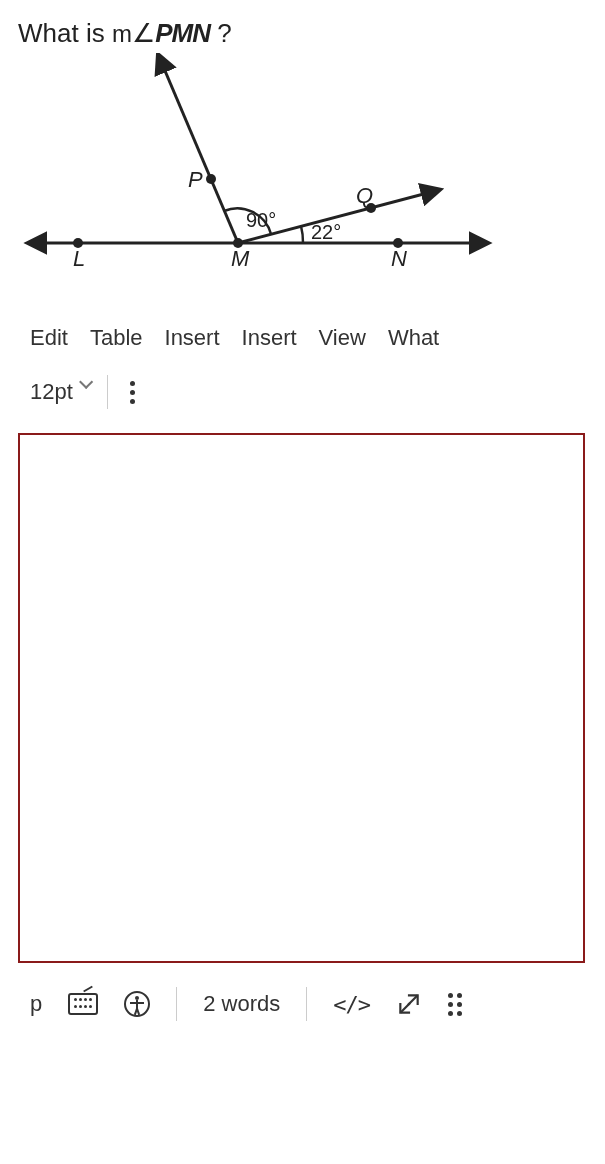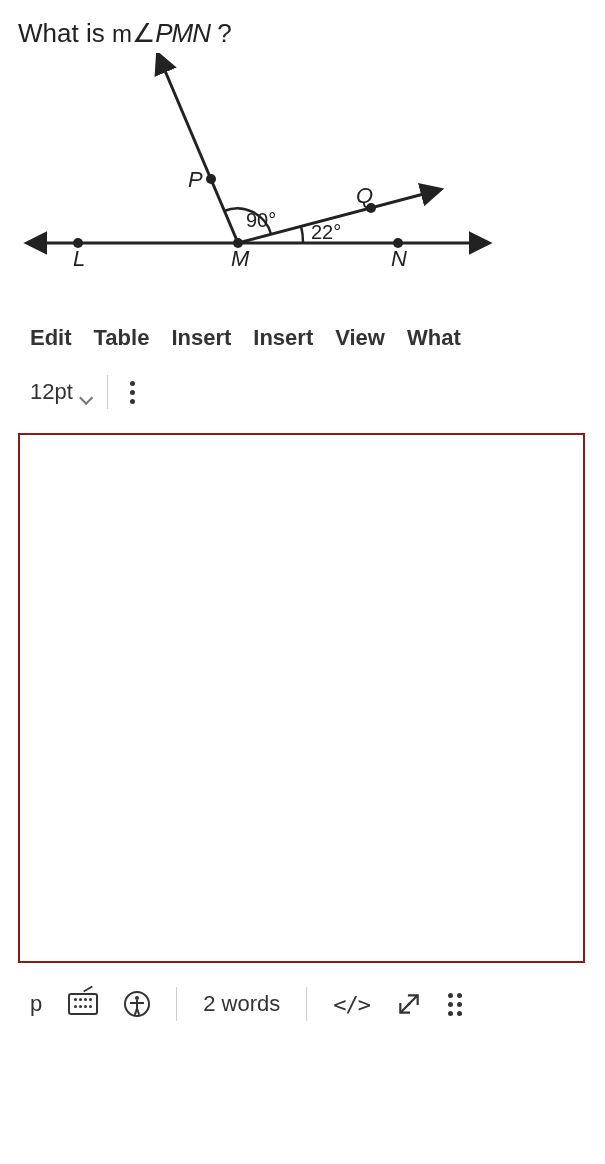"PMN" .question .pmn { font-weight: 400 -> 700 }
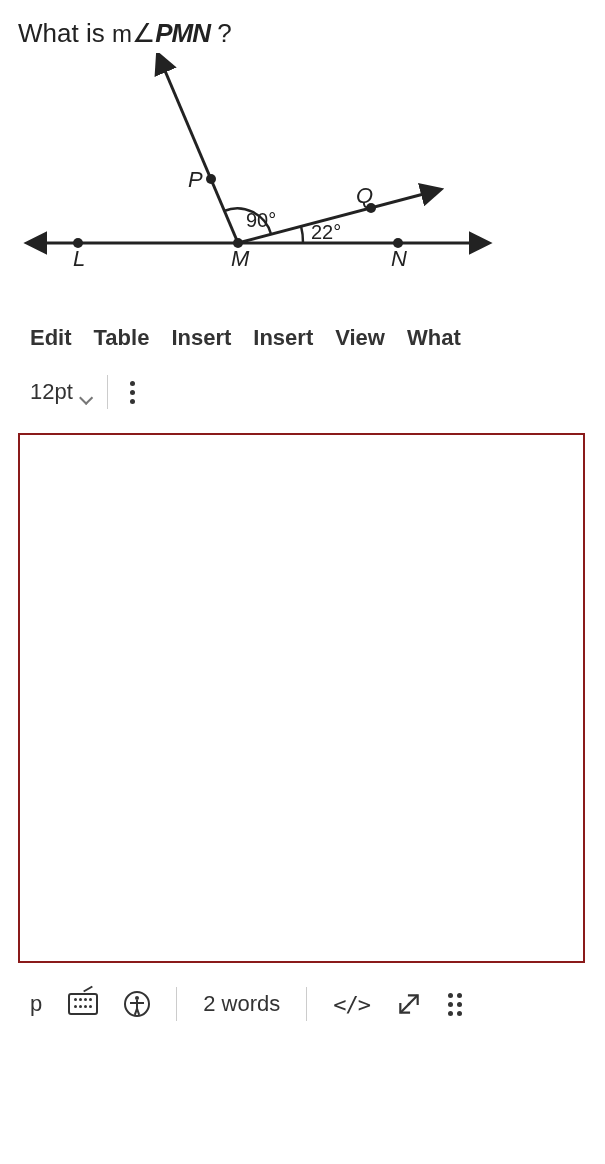"Edit" .menubar span { font-weight: bold -> none }
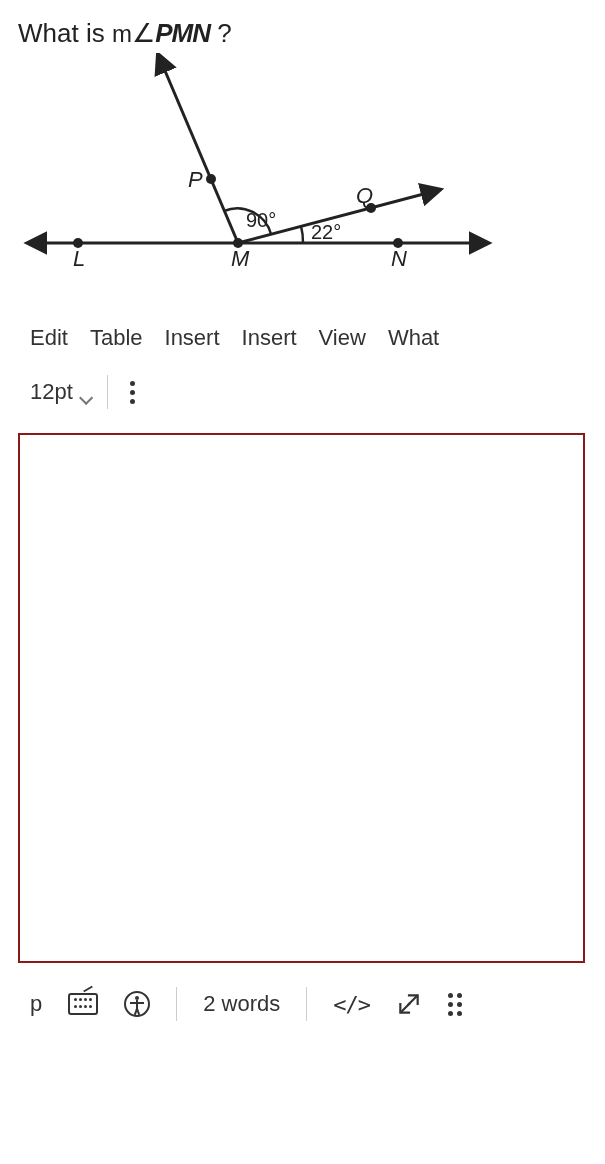"12pt" .toolbar .sel { align-items: flex-end -> flex-start }
